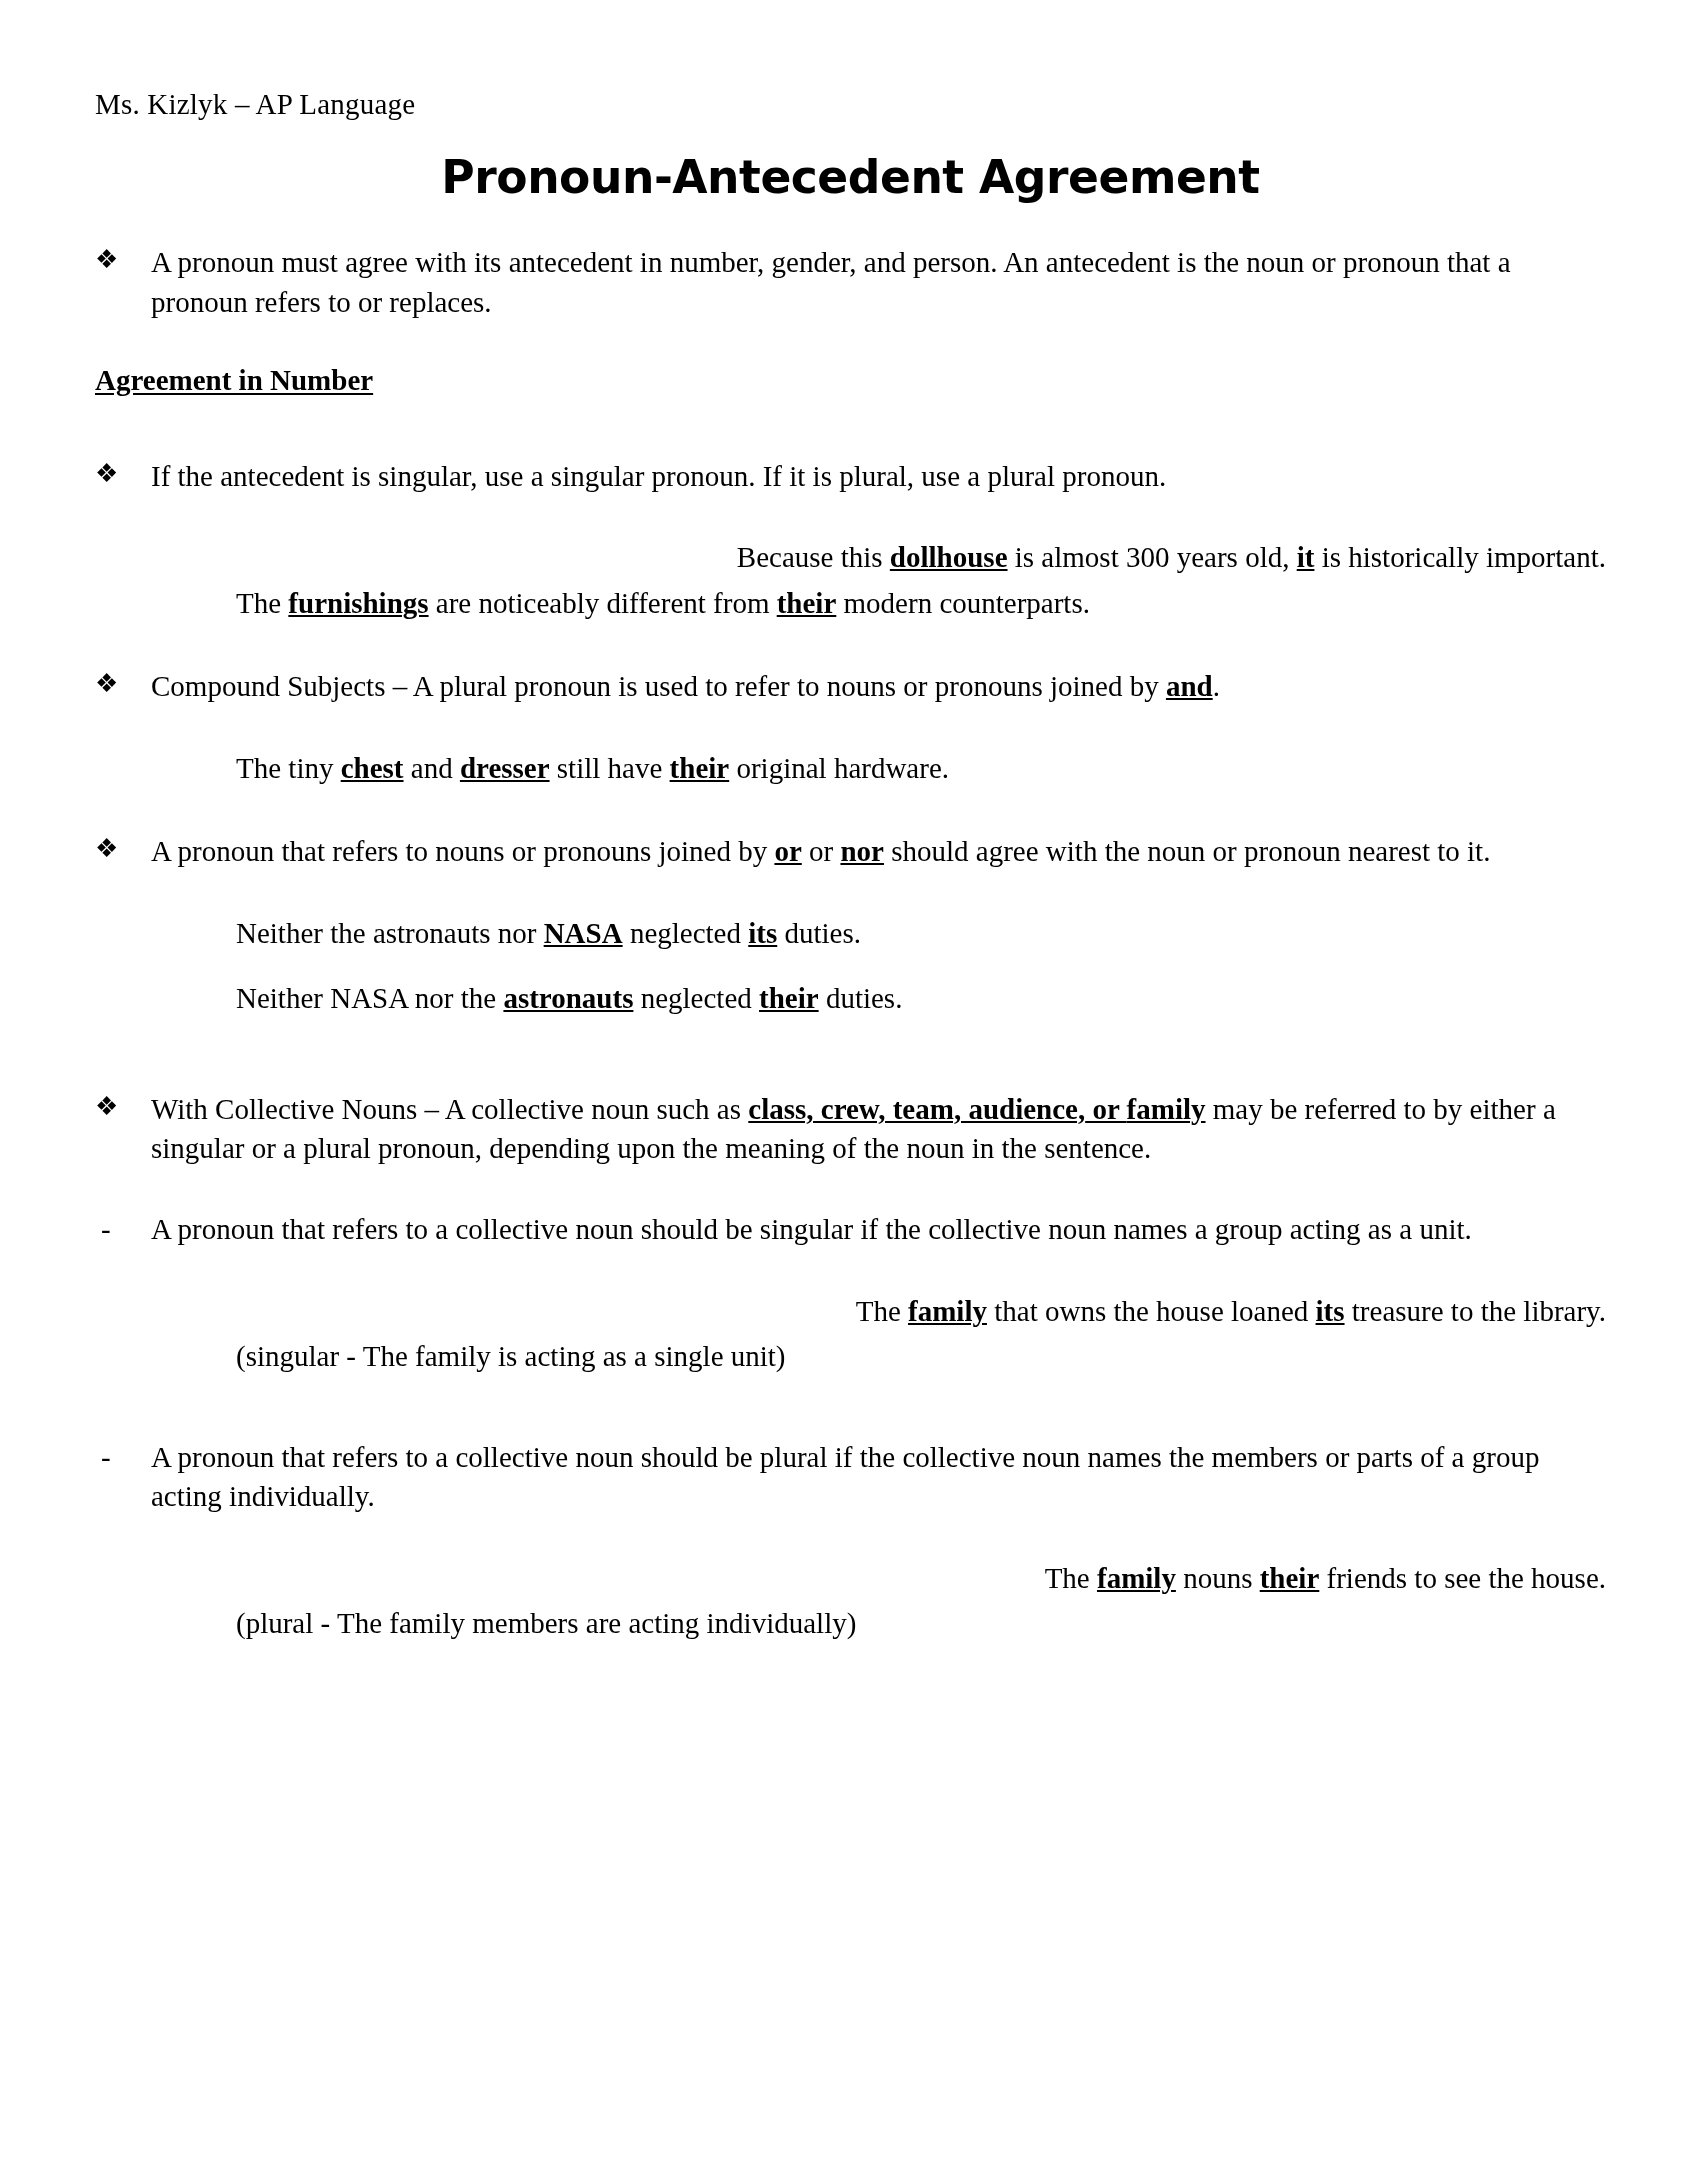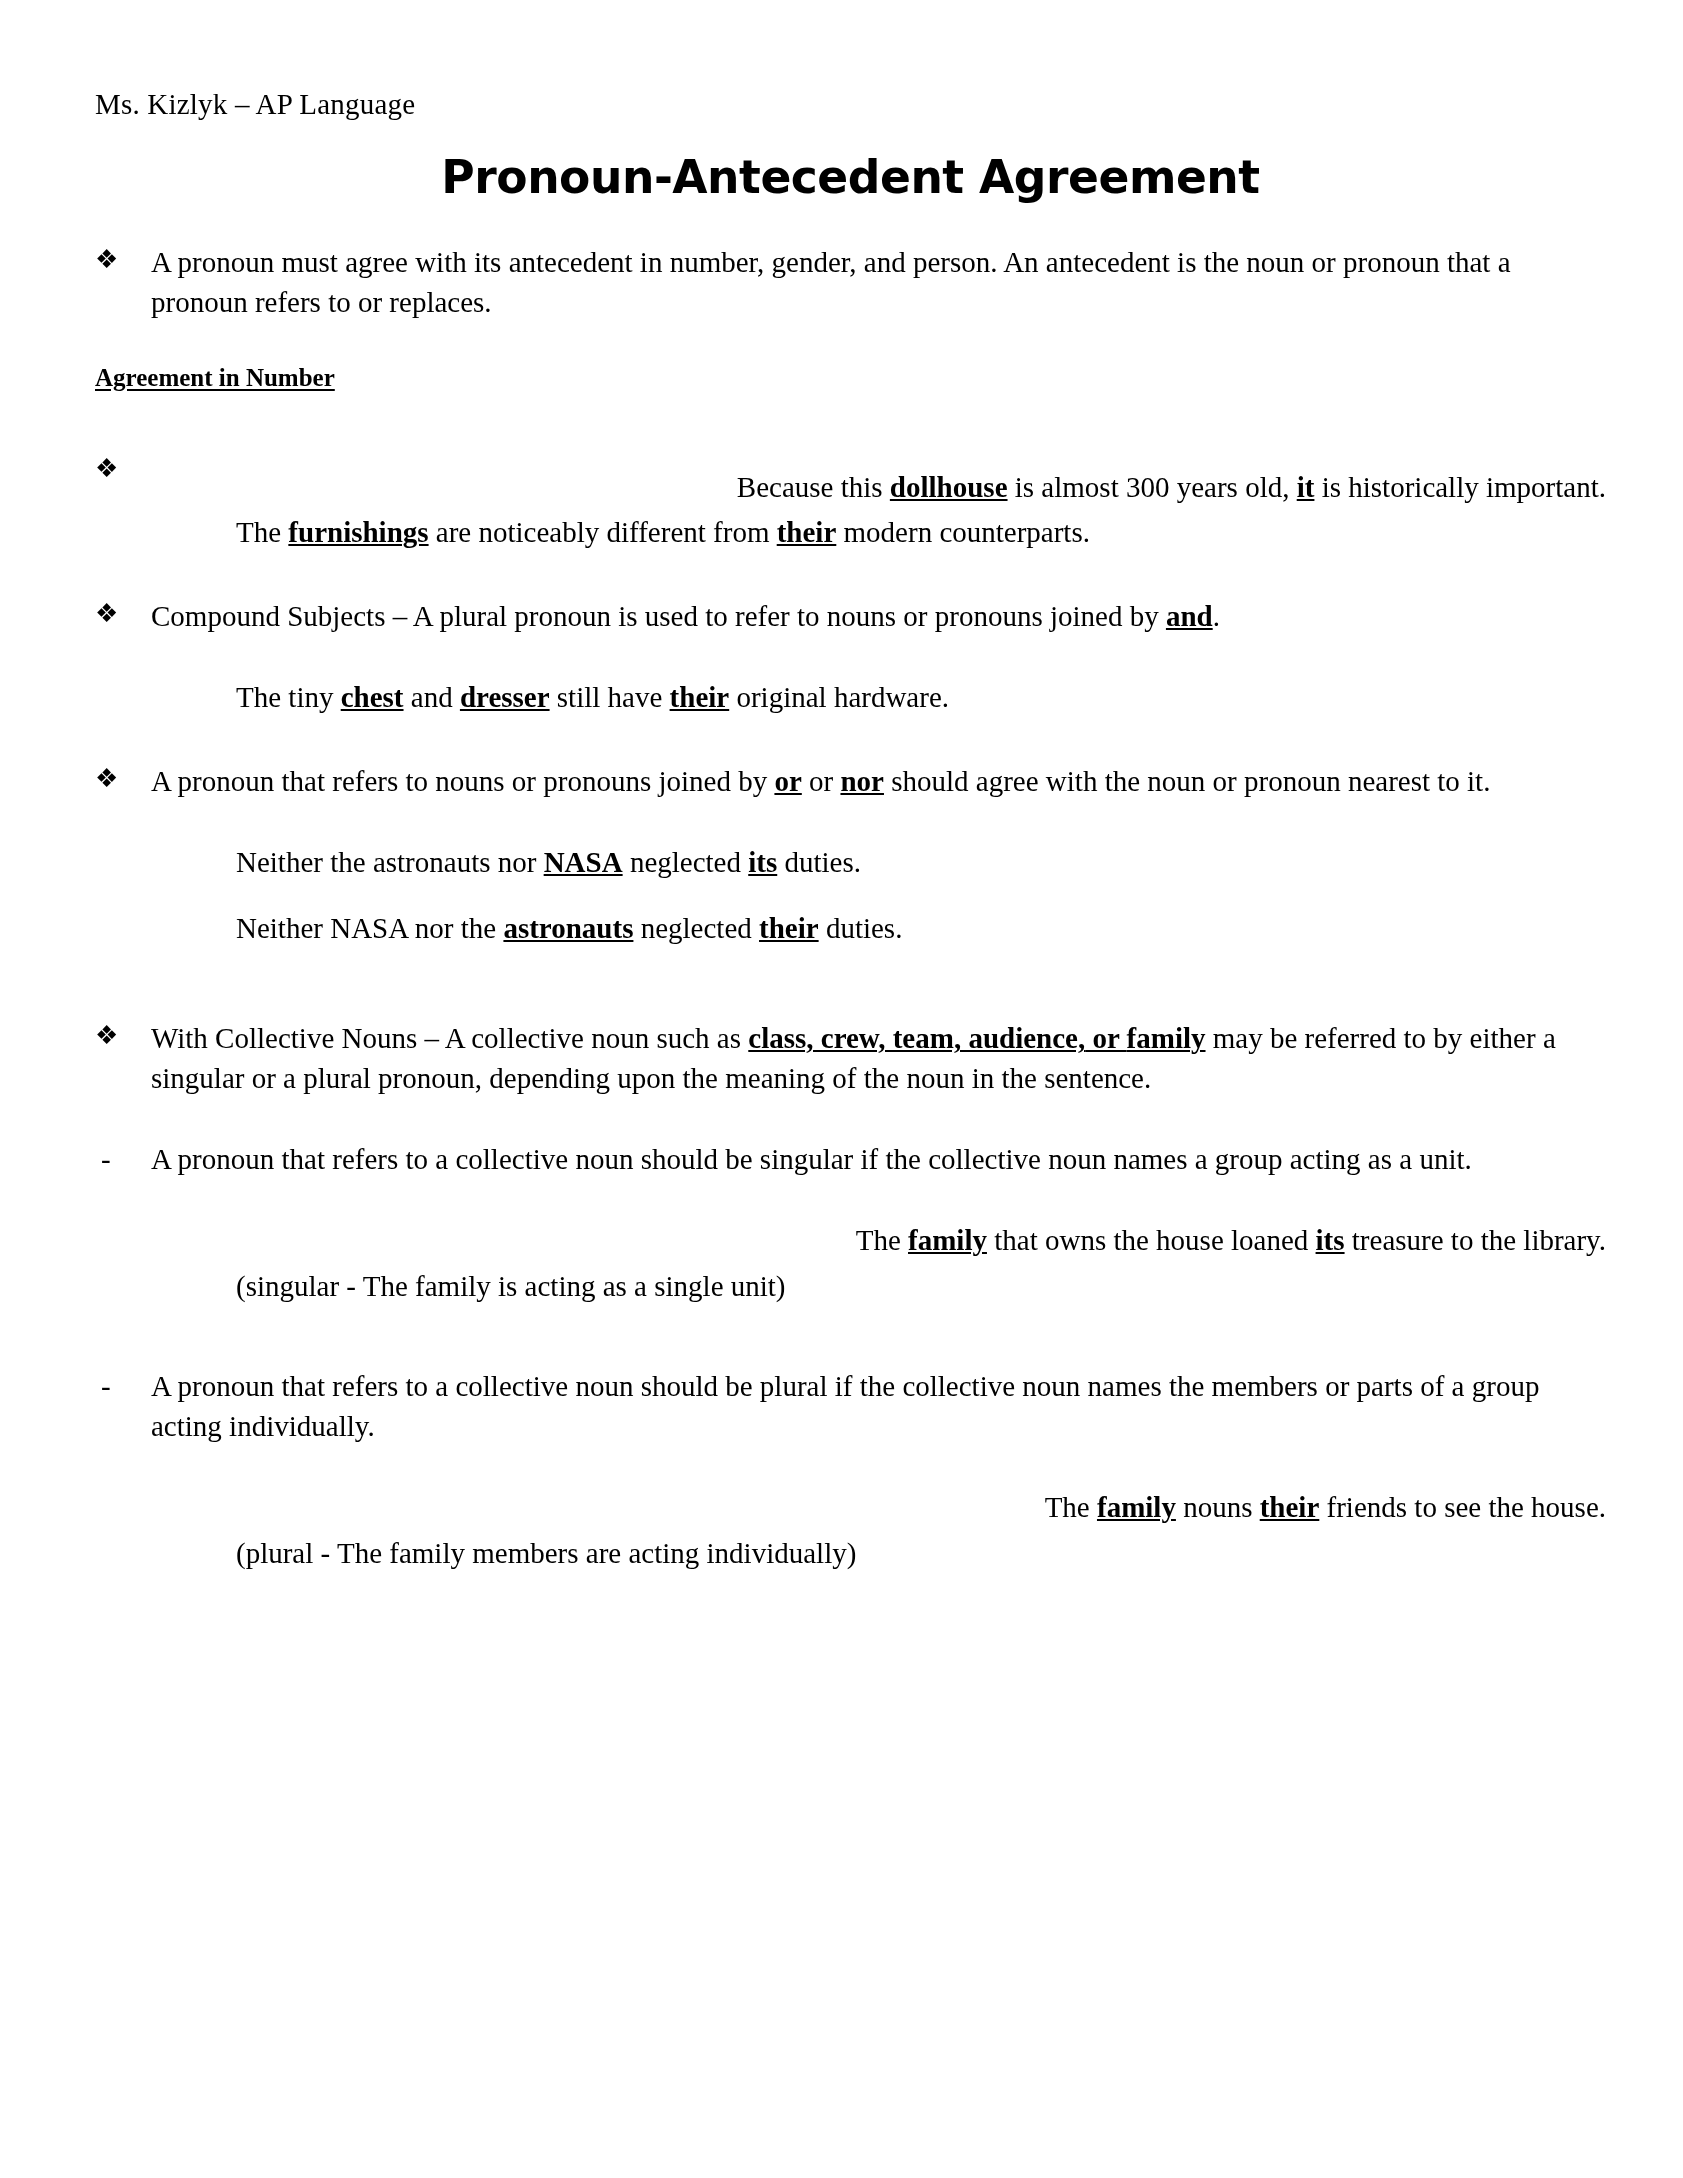"Agreement in Number" .section-heading { font-size: 25px -> 29px }
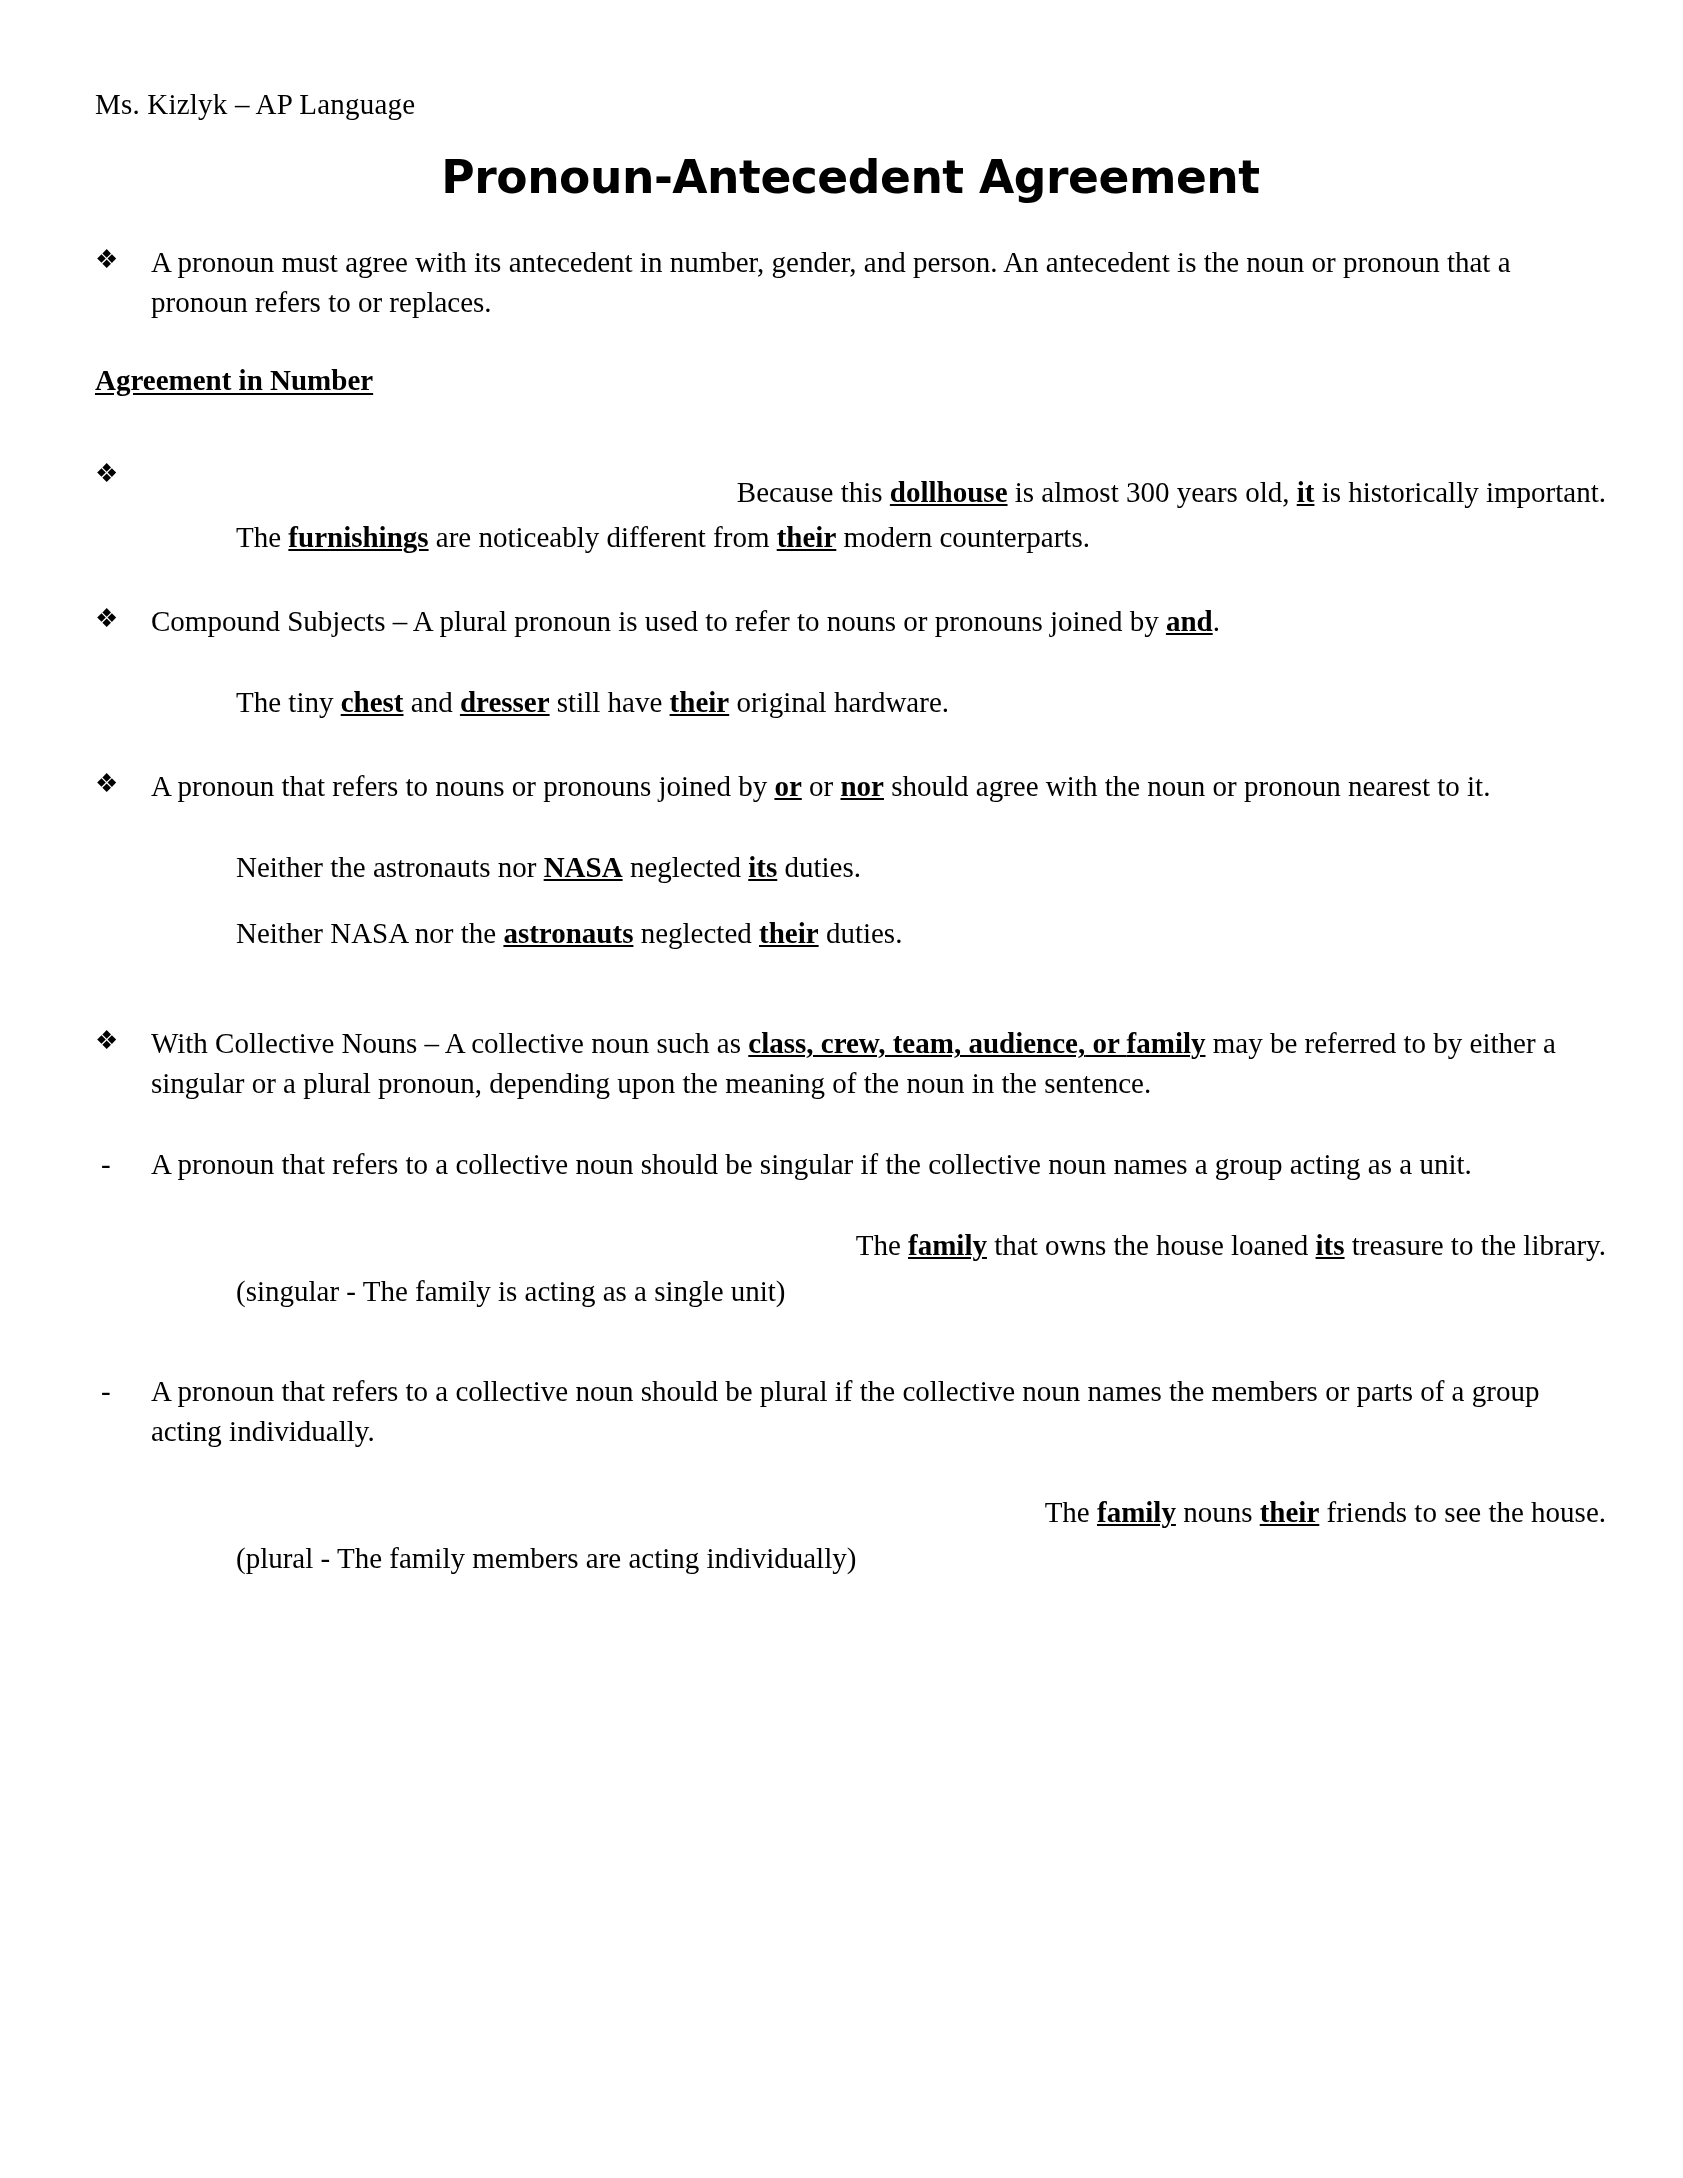"If the antecedent is singular," span { html: none -> <span>If the antecedent is singular, use a singular pronoun. If it is plural, use a plural pronoun.</span> }
